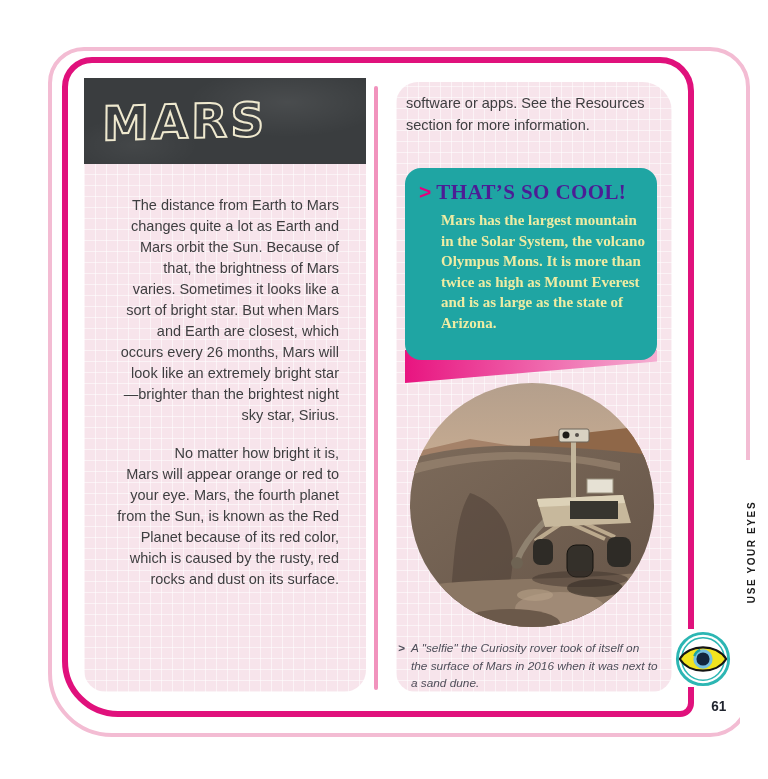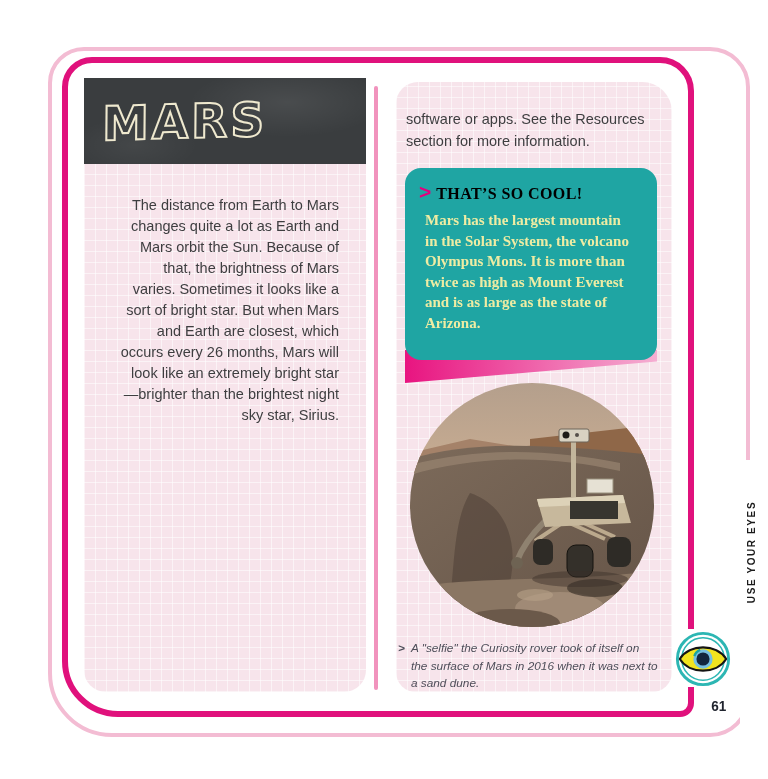"software or apps. See the" .intro-text { margin-top: 16px -> none }
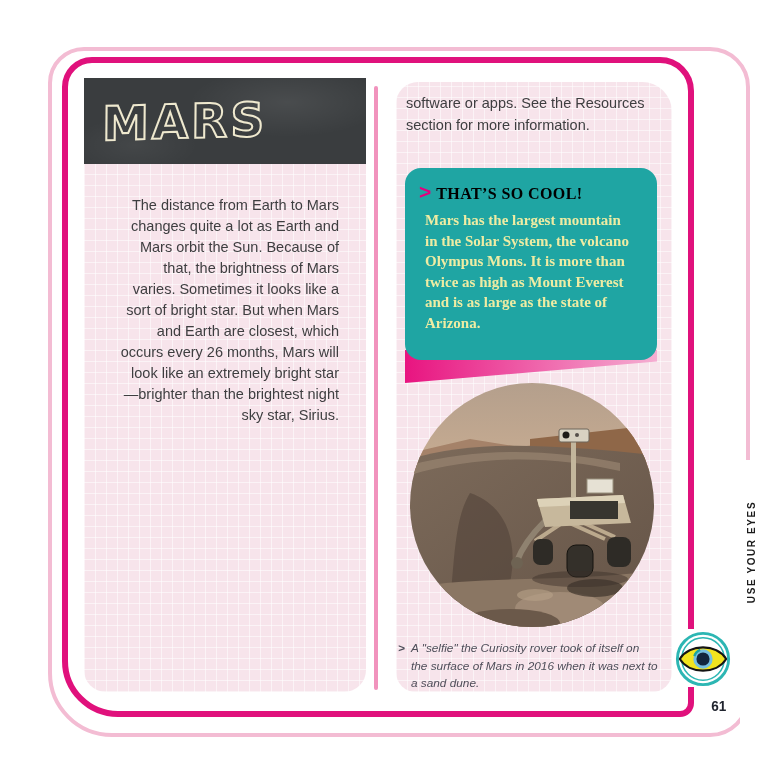"THAT’S SO COOL!" .callout-title { color: #000000 -> #4c1d95; font-size: 16px -> 21px }
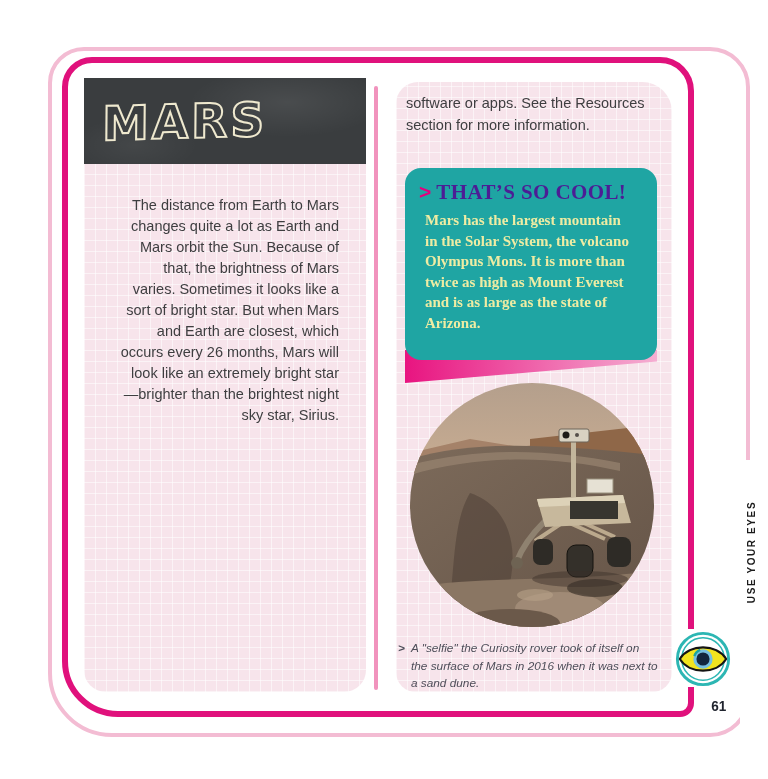"Mars has the largest mountain" .callout-body { left: 20px -> 36px }
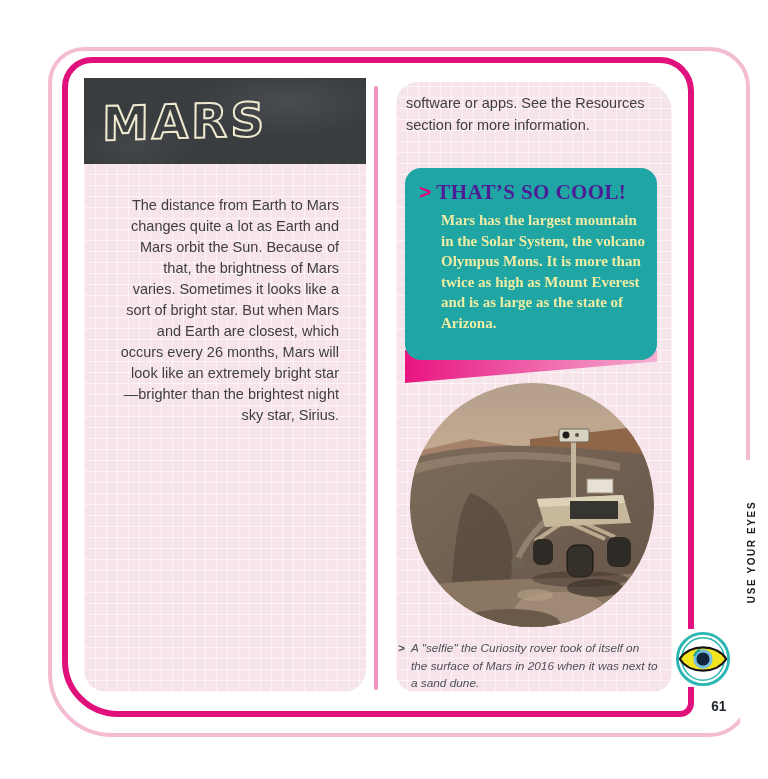"No matter how bright it" p { html: none -> <p>No matter how bright it is, Mars will appear orange or red to your eye. Mars, the fourth planet from the Sun, is known as the Red Planet because of its red color, which is caused by the rusty, red rocks and dust on its surface.</p> }
